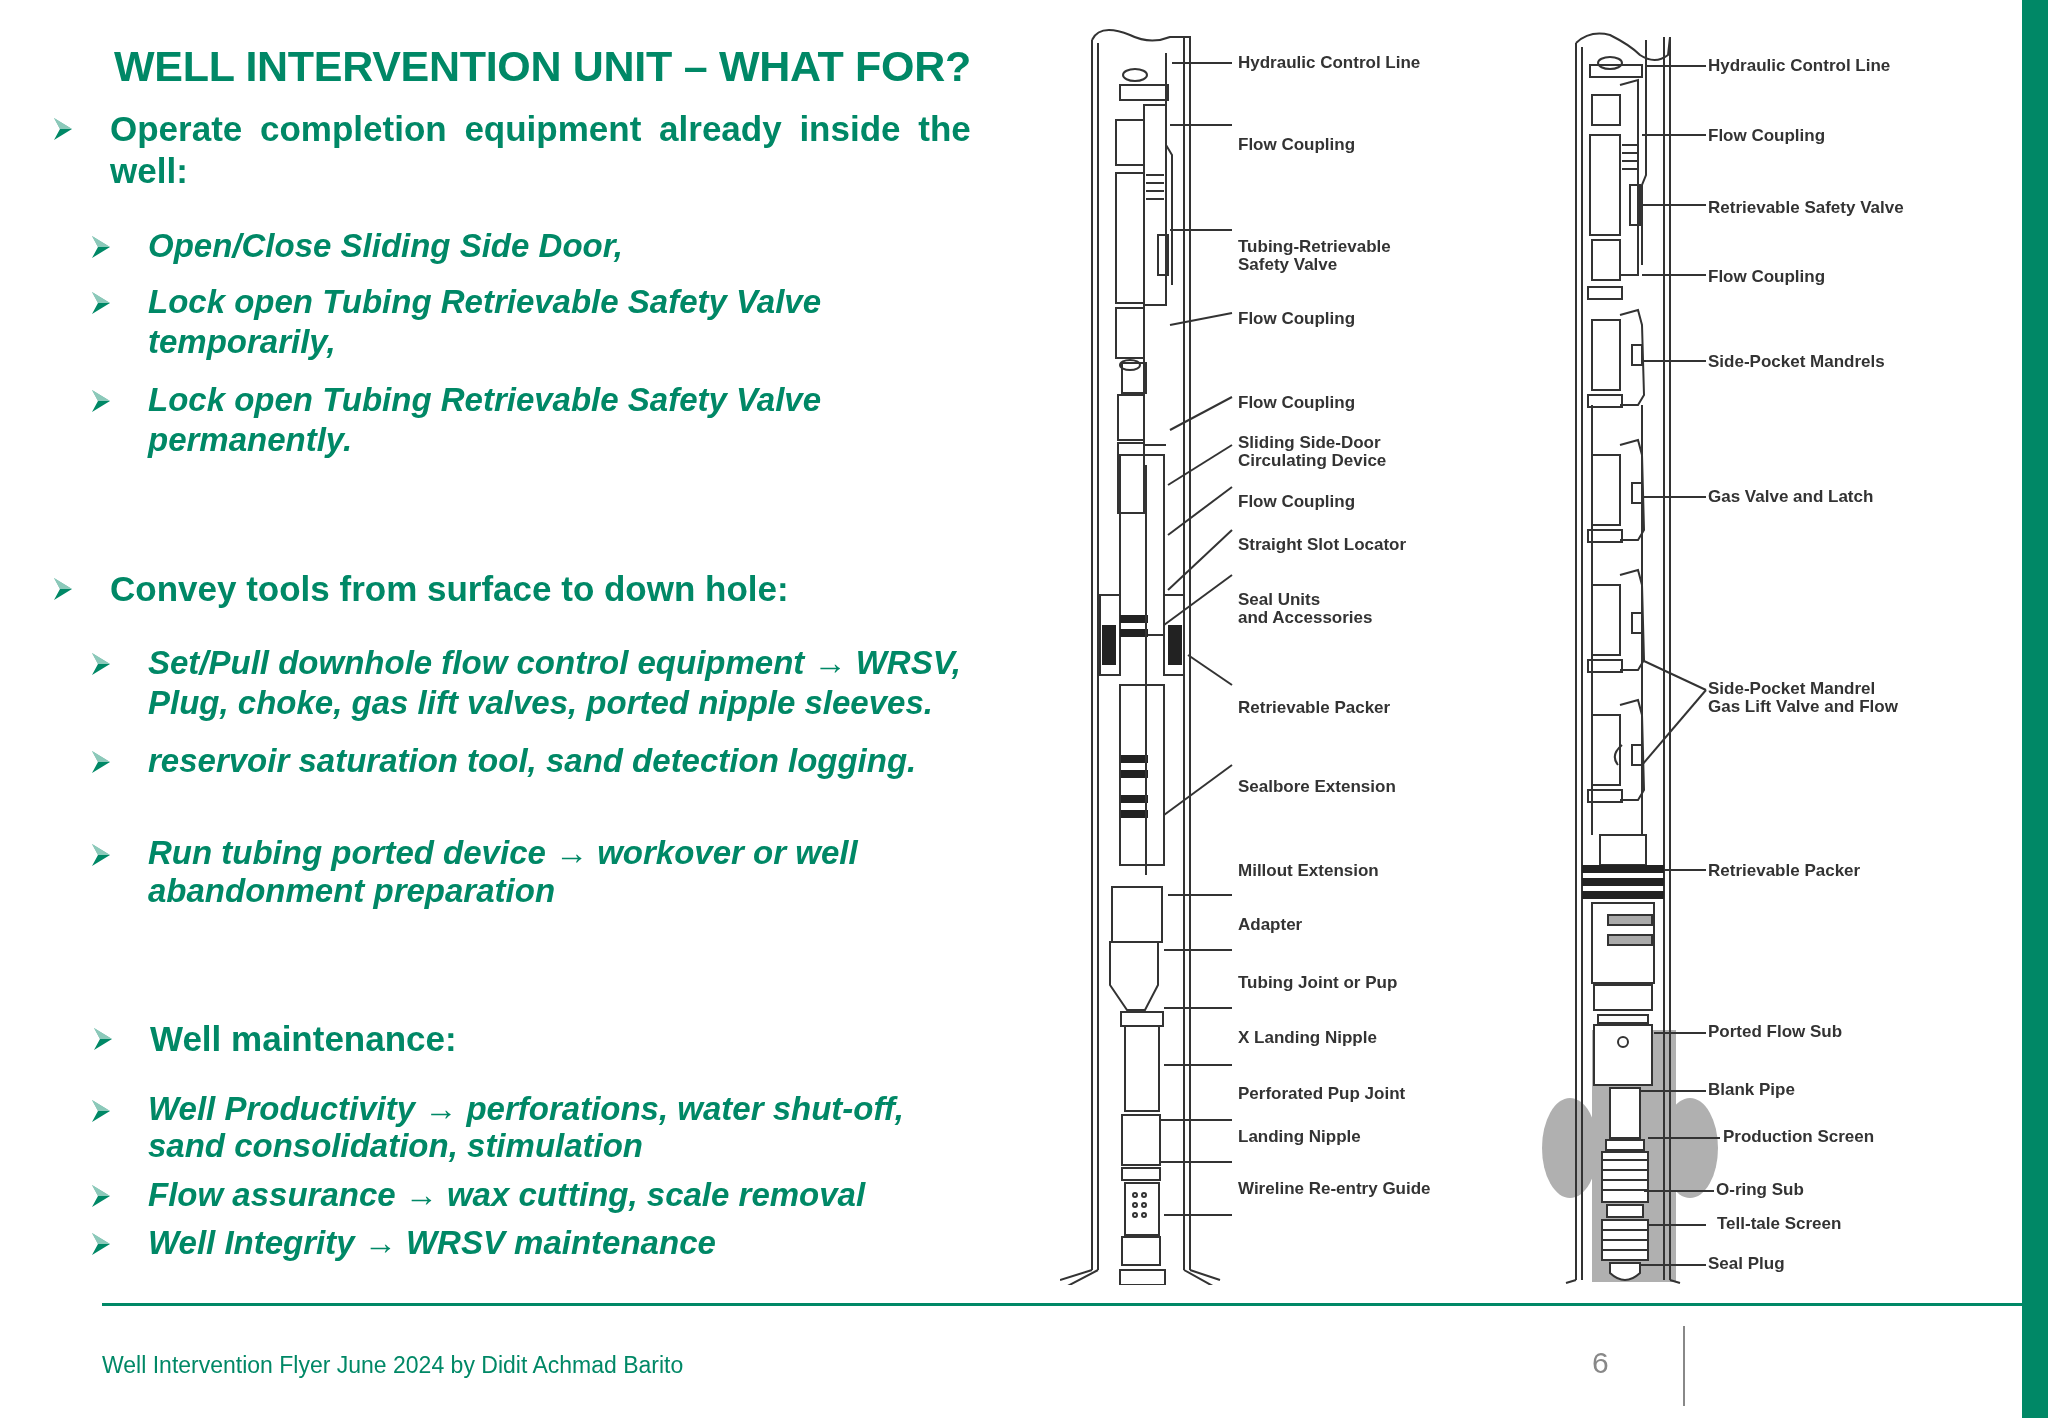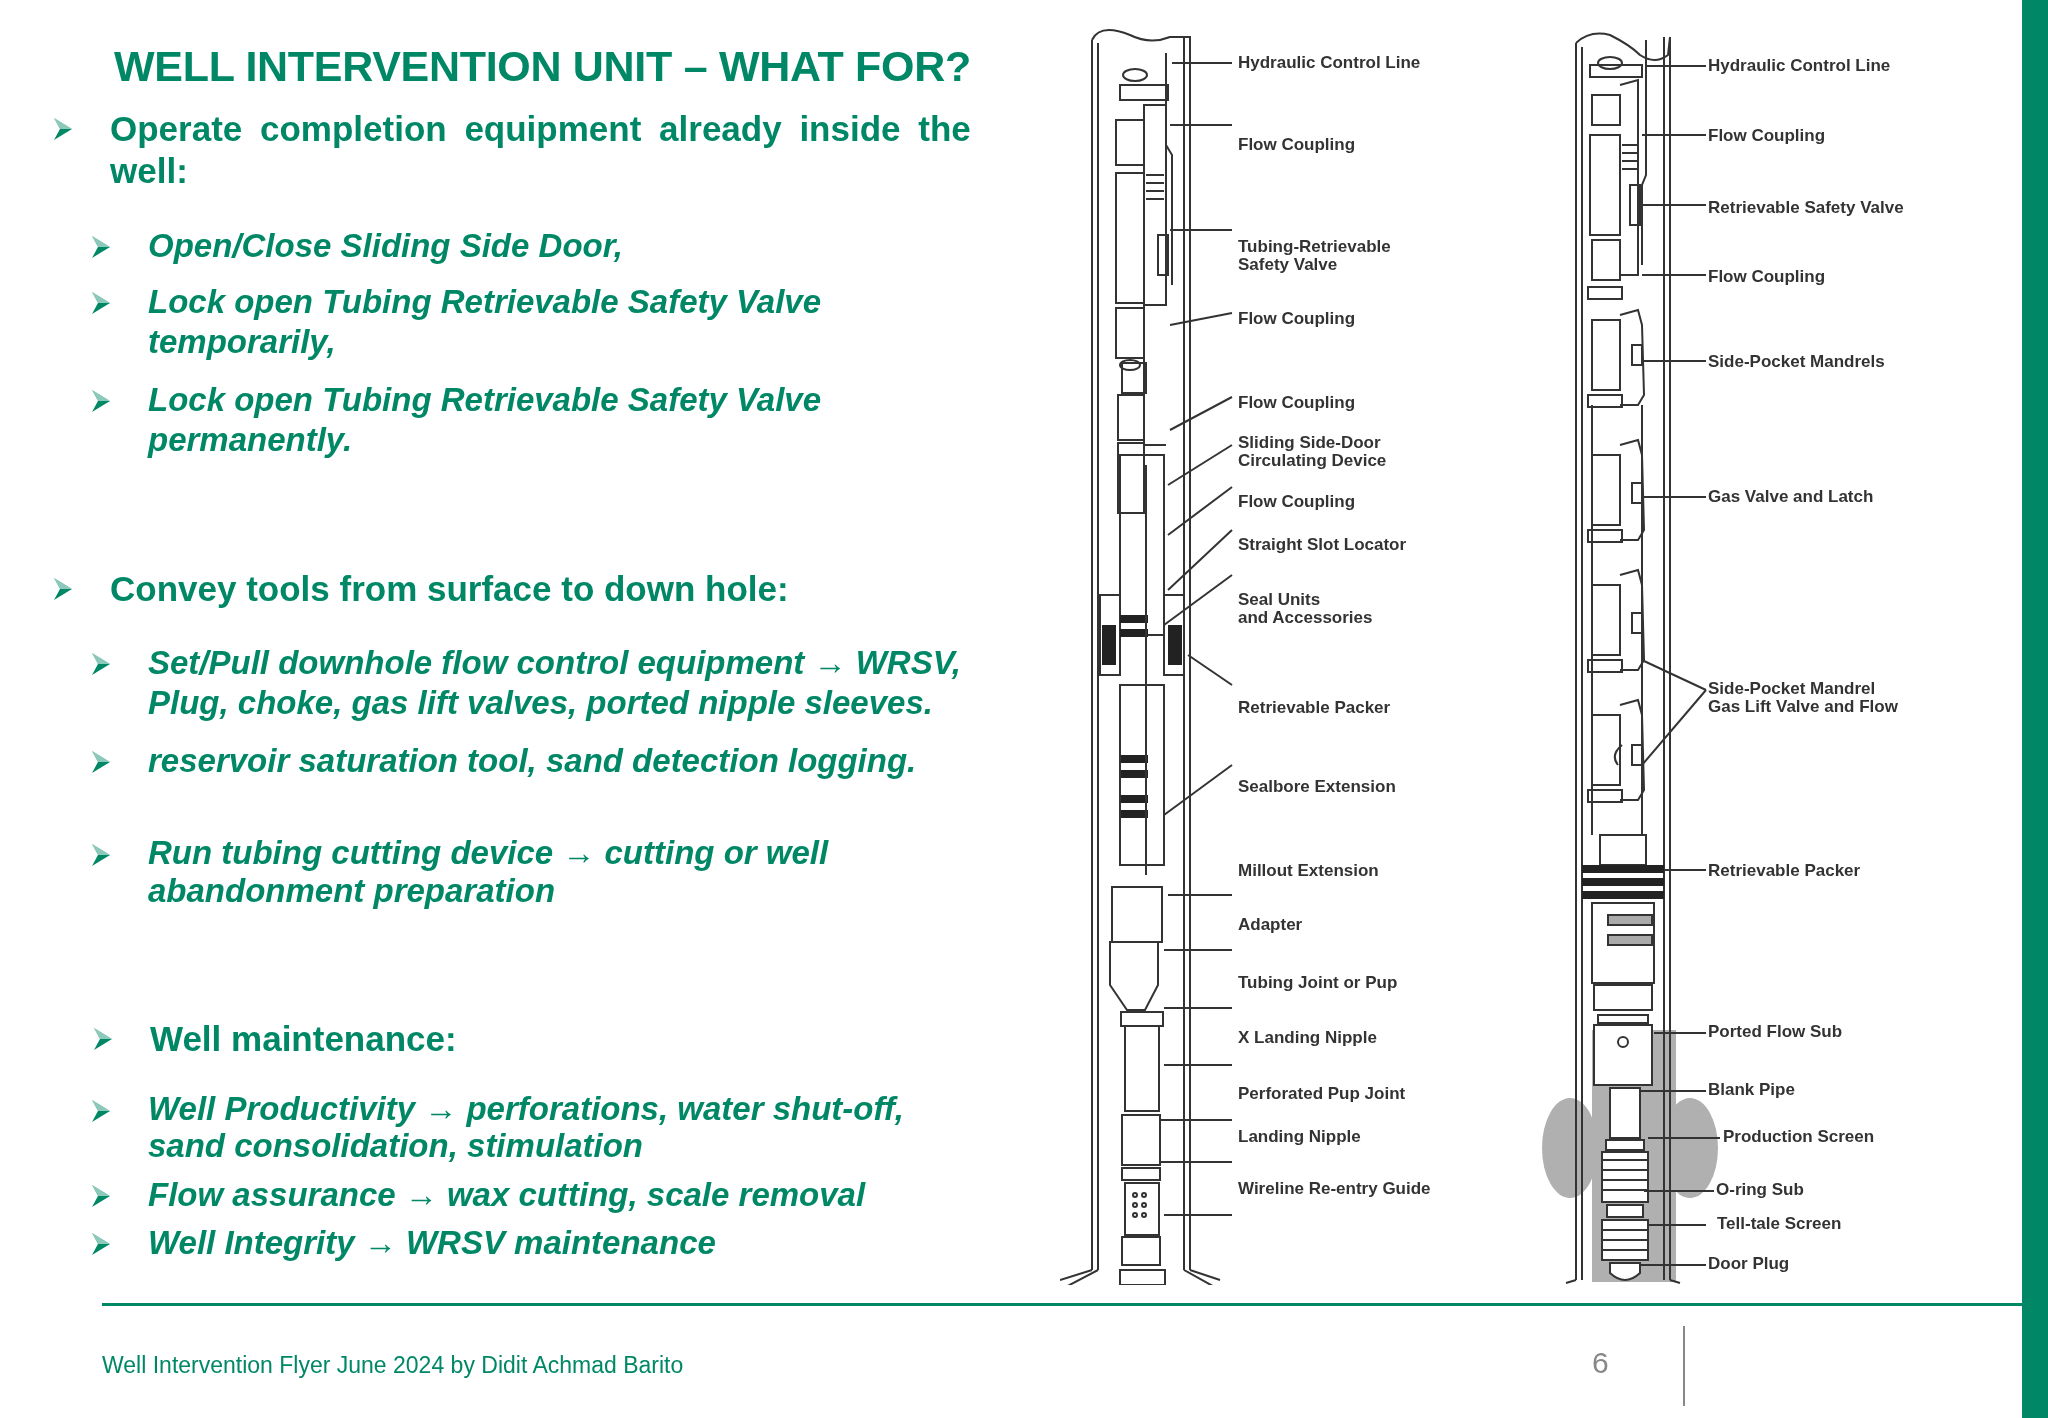"Run tubing cutting device →" span { text: cutting device → cutting -> ported device → workover }
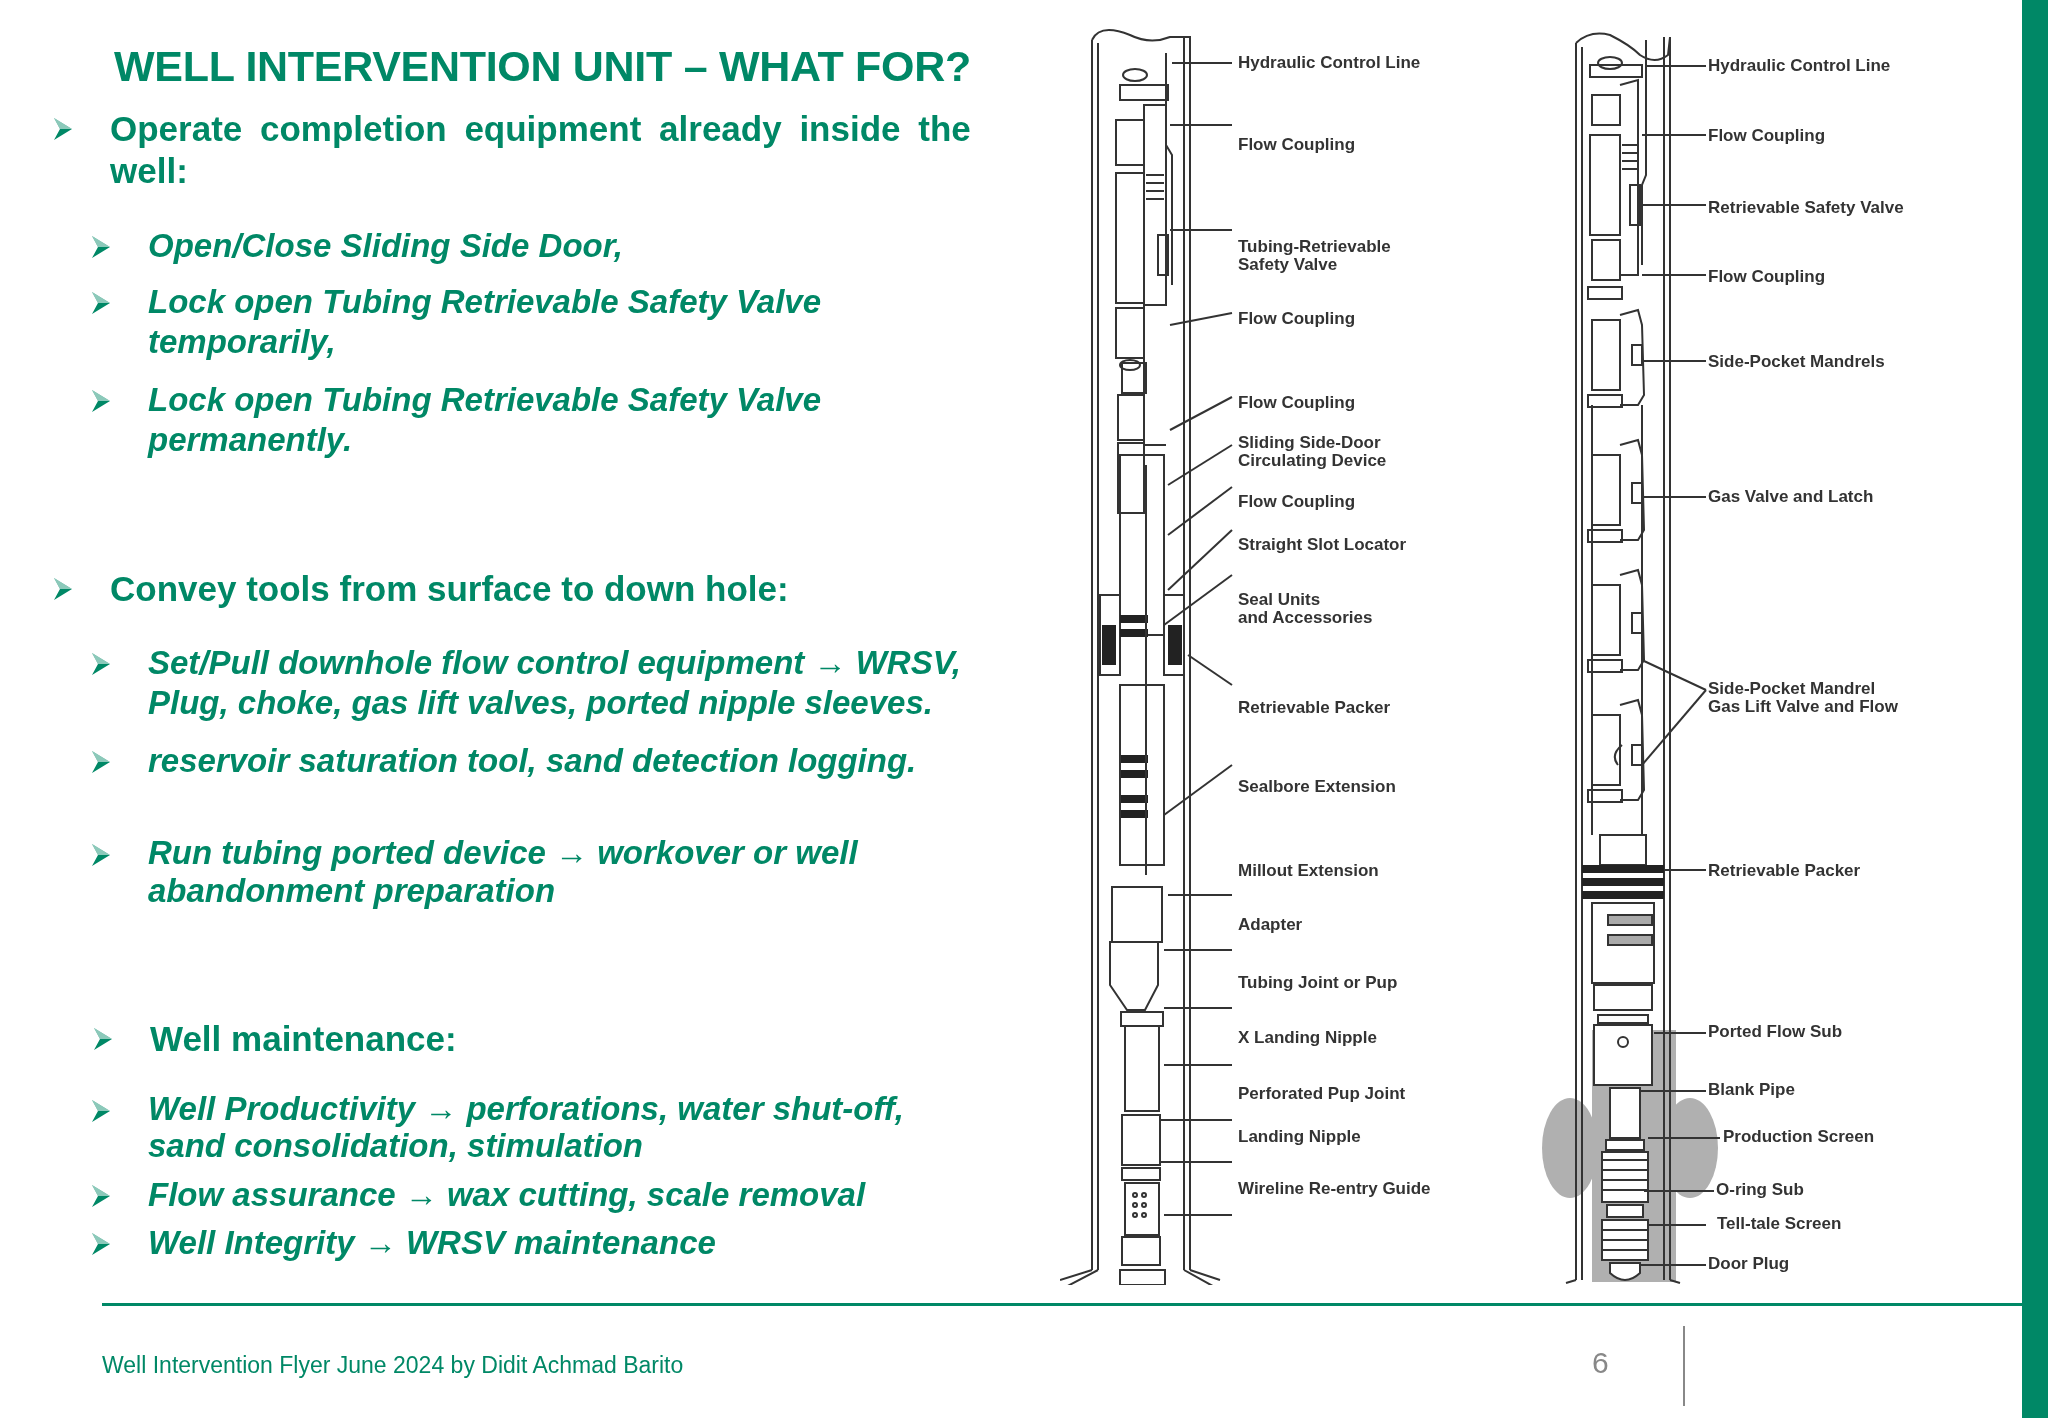"Door Plug" div.label { text: Door -> Seal }
